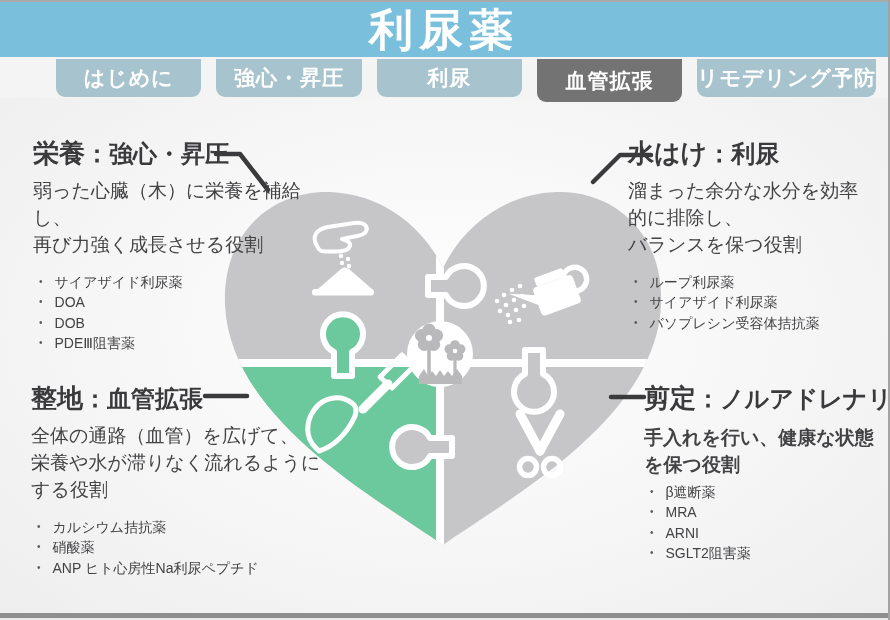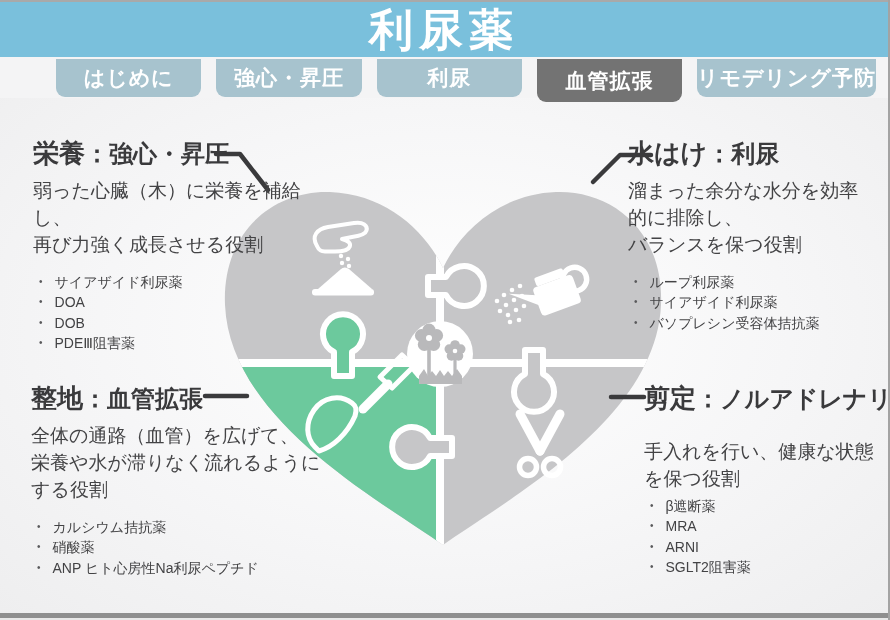"手入れを行い、健康な状態を保つ役割" .tight .desc { font-weight: none -> bold; margin-top: 23px -> 9px }
